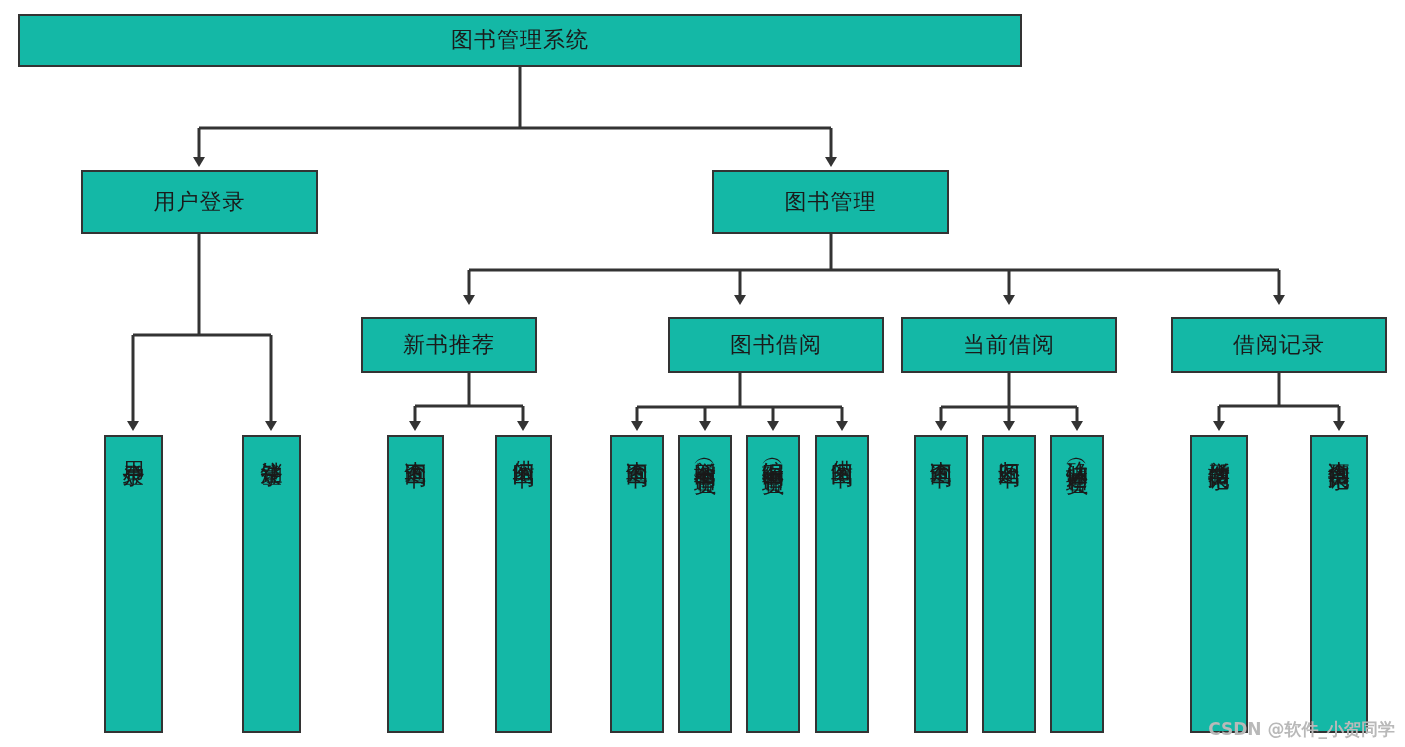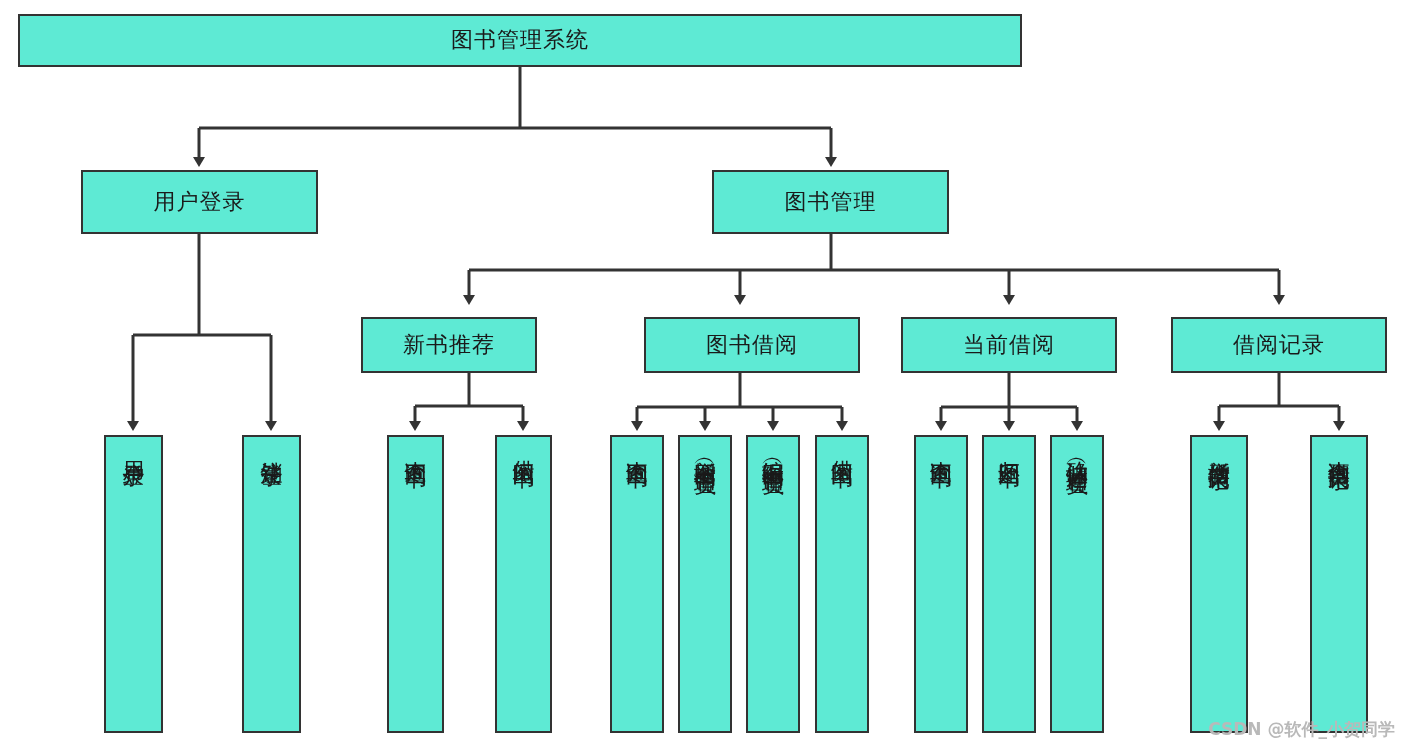"图书管理系统" .node-box { background: #5eead4 -> #14b8a6 }
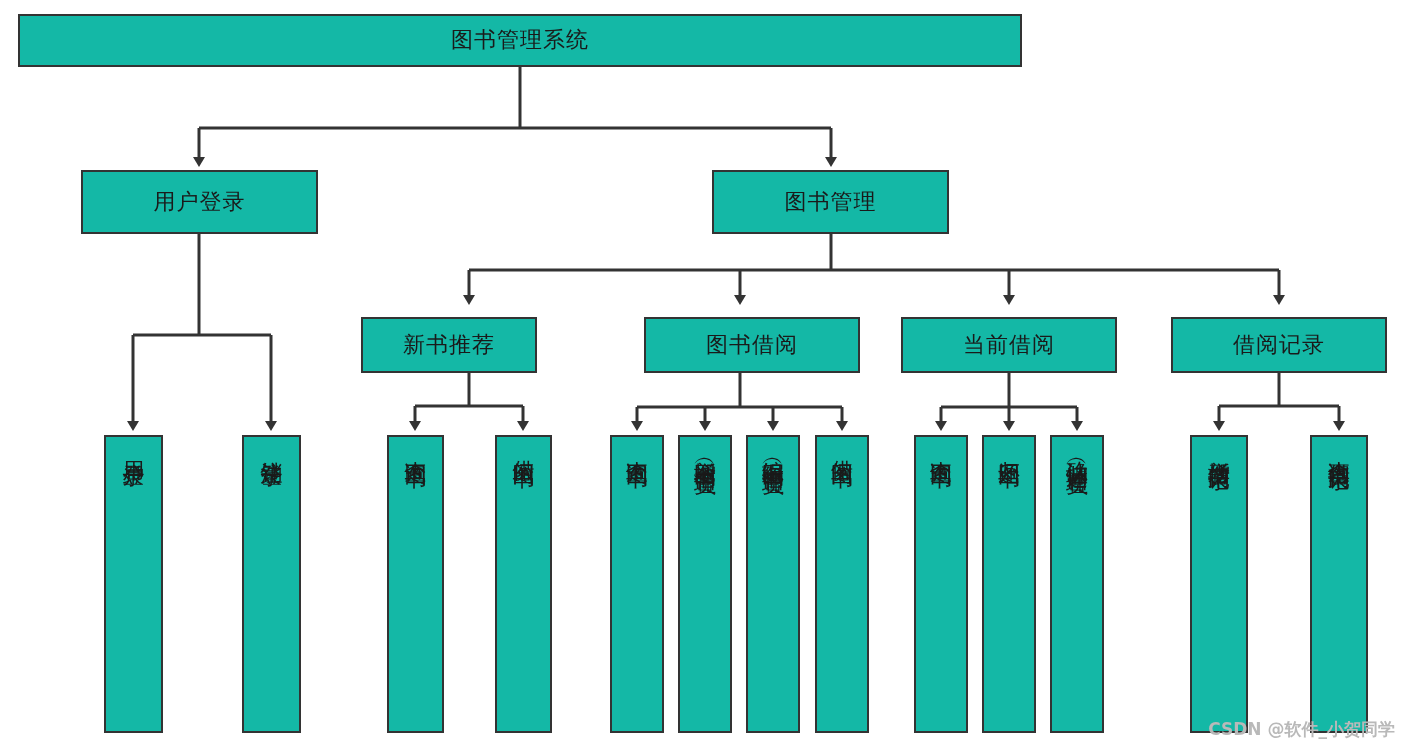"图书借阅" div.node-box { left: 644px -> 668px }
